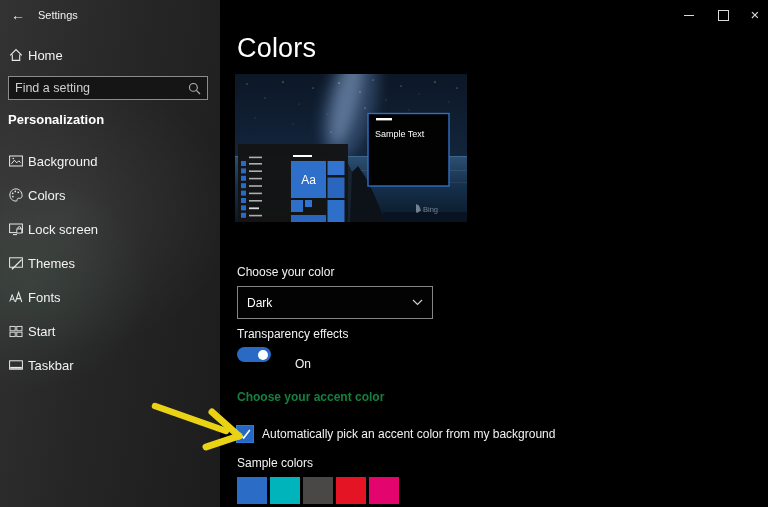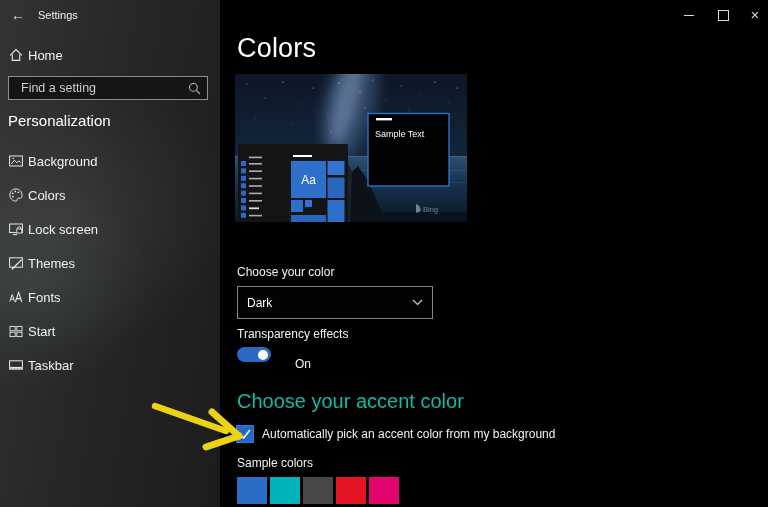"Find a setting" .search-box input { padding: 0 4px 0 12px -> 0 4px 0 6px }
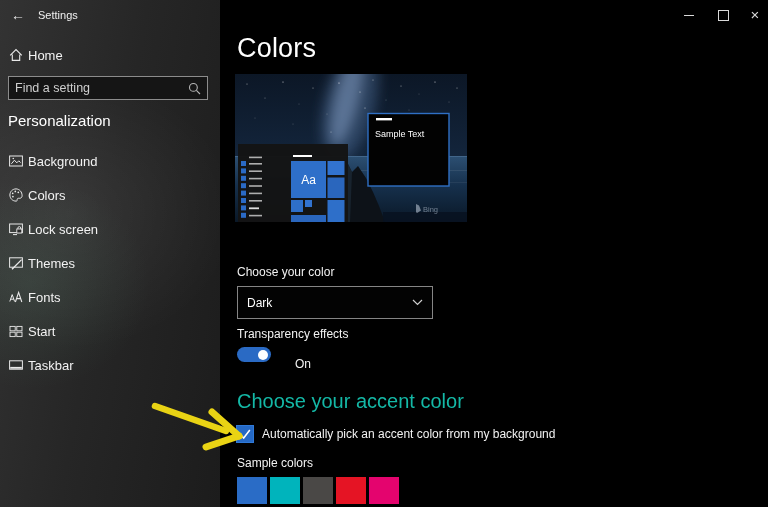"Personalization" .section-title { font-size: 15px -> 13px; font-weight: normal -> bold }
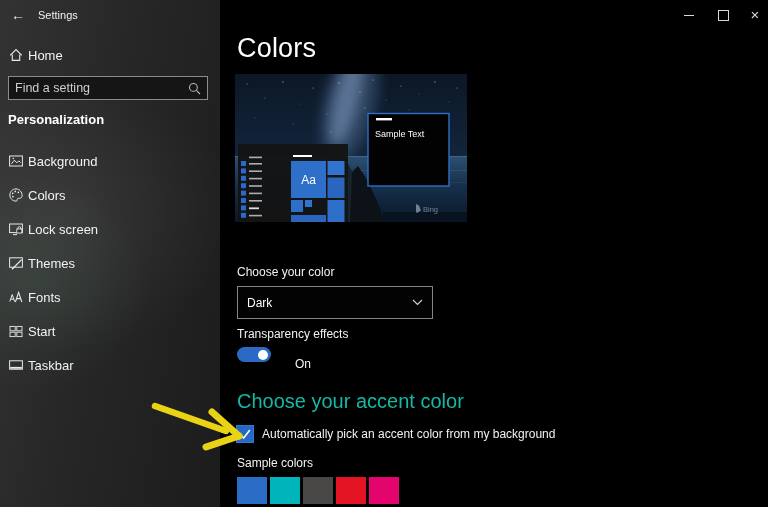"Choose your accent color" .accent-heading { color: #14b8a6 -> #15803d; font-size: 20px -> 12px; font-weight: 400 -> 700 }
